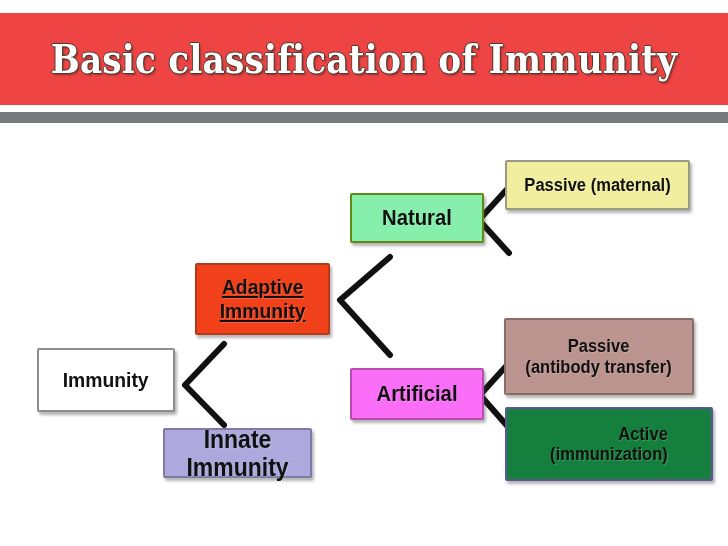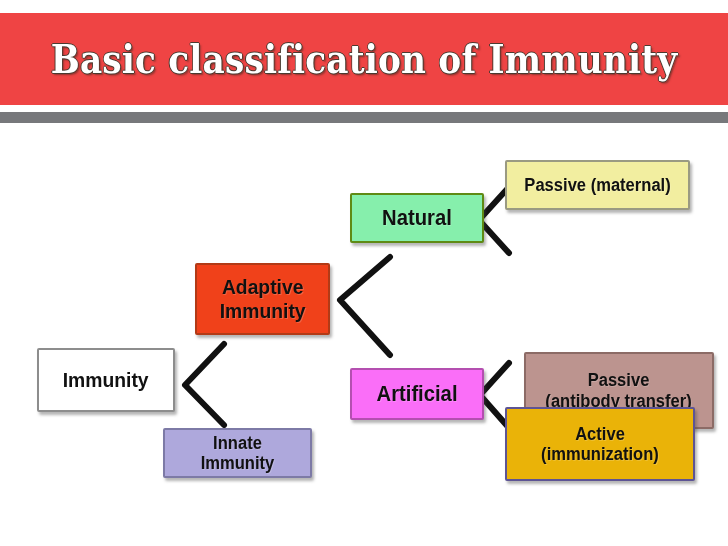"Adaptive" #node-adaptive { text-decoration: none -> underline }
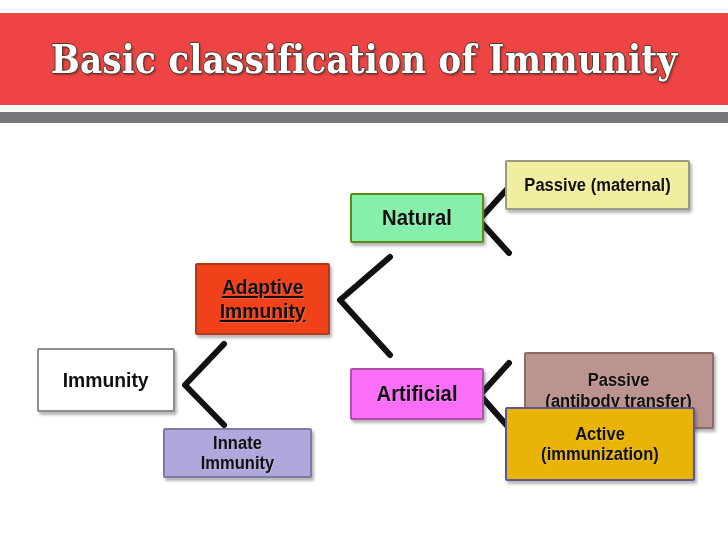"Passive" #node-passive-antibody { left: 524px -> 504px; margin-top: 34px -> none }
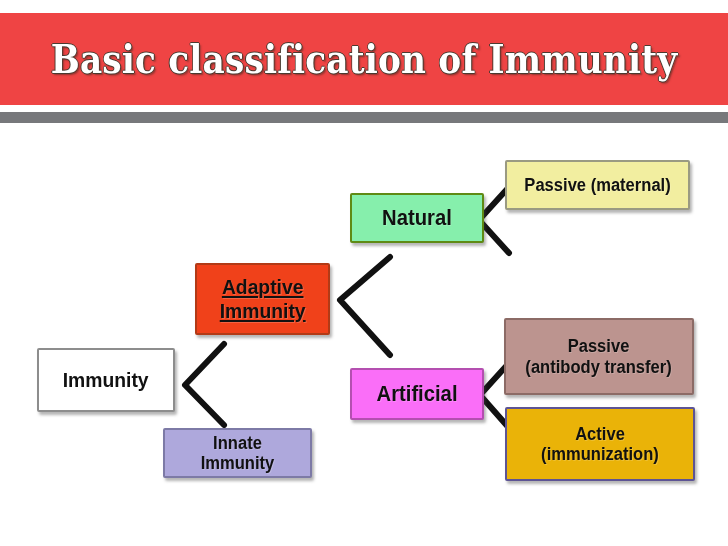"Innate Immunity" #node-innate { font-size: 18px -> 25px }
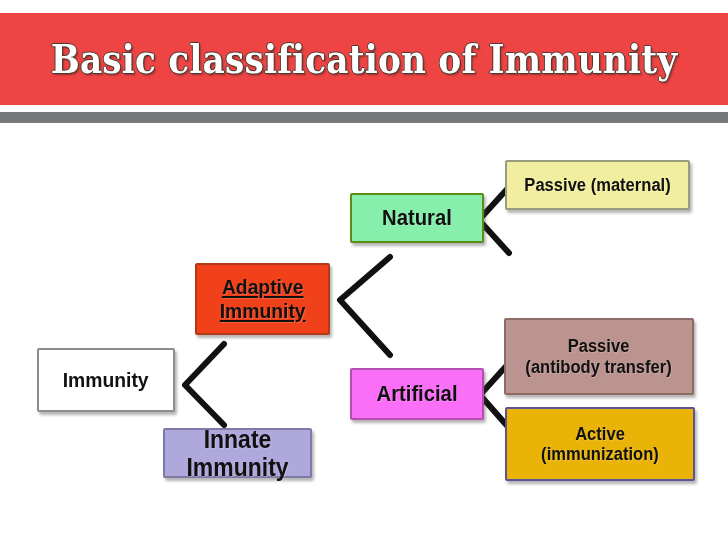"Active" #node-active-immunization { background: #eab308 -> #15803d; text-align: none -> right; width: 190px -> 208px }
